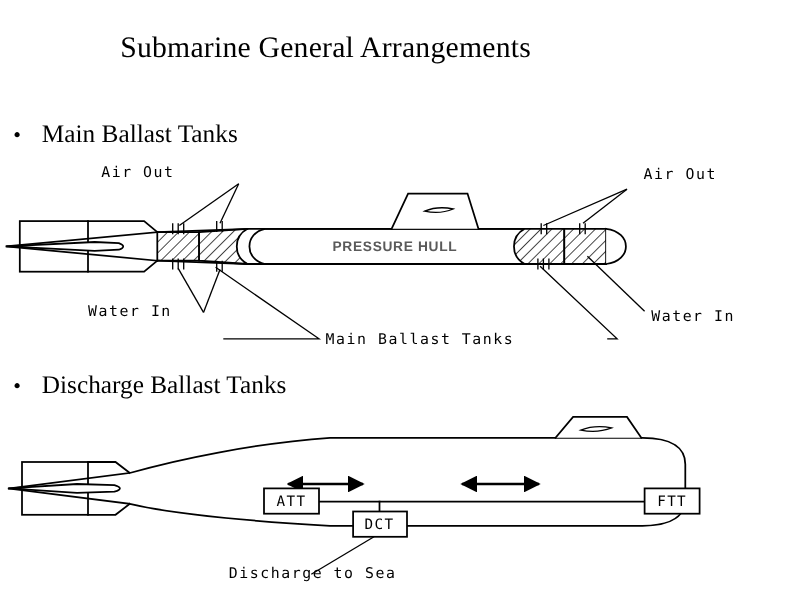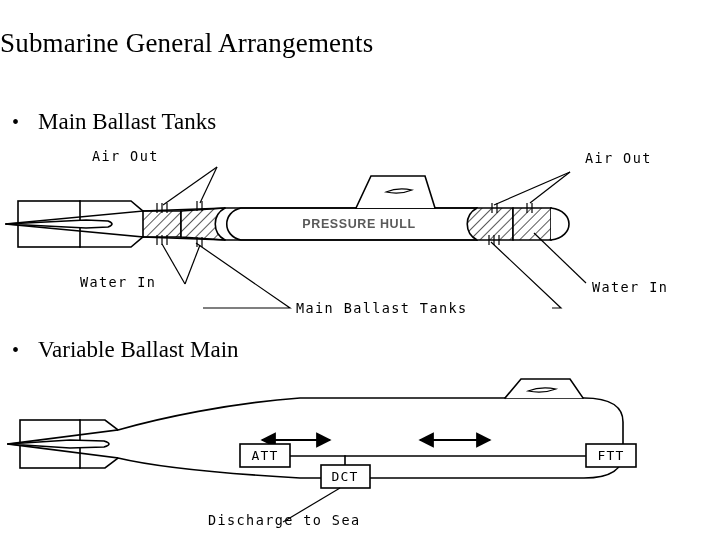"Submarine General Arrangements" .slide-title { text-align: none -> center }
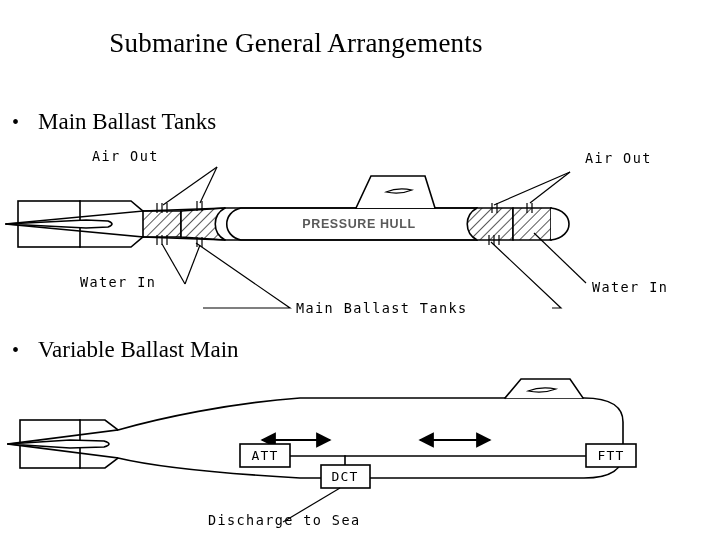"Variable Ballast Main" span { text: Variable Ballast Main -> Discharge Ballast Tanks }
